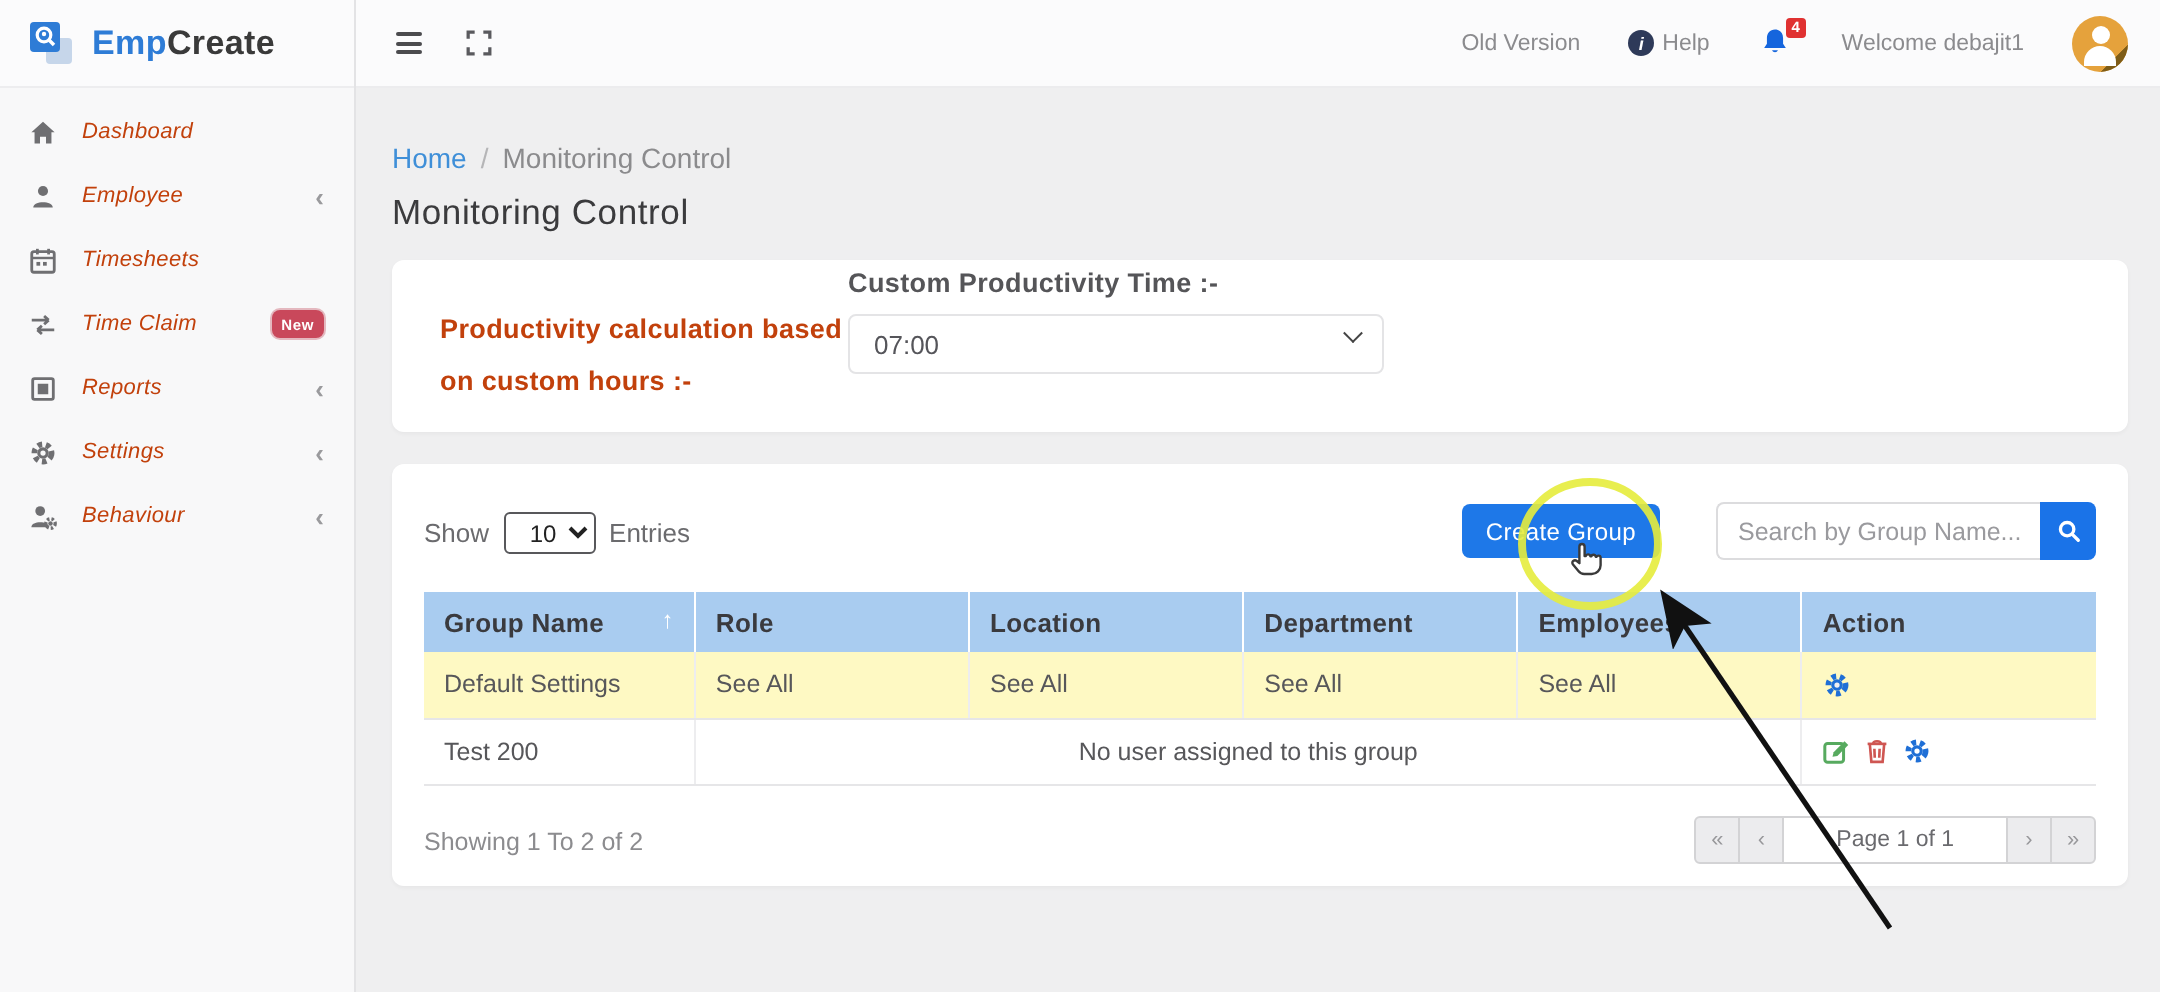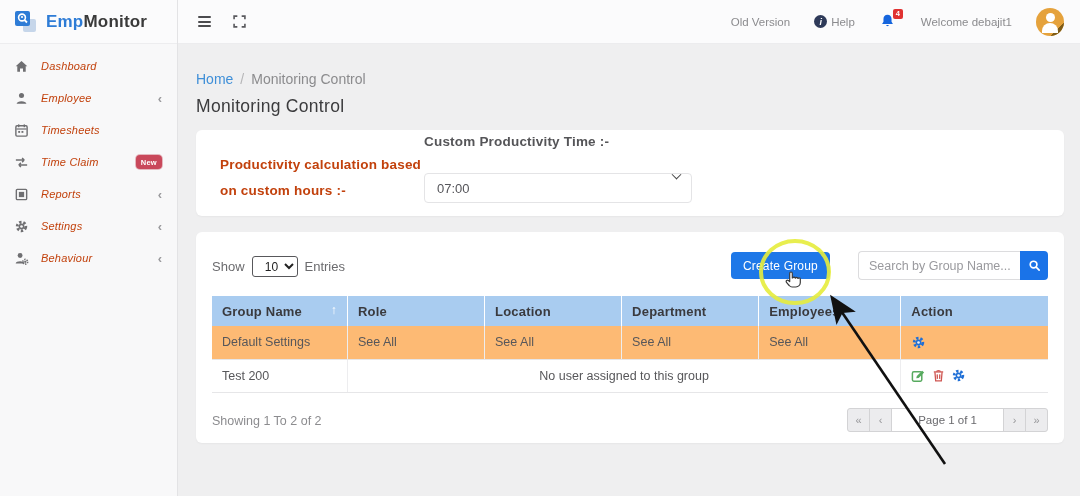"Monitor" span.p2 { text: Monitor -> Create }
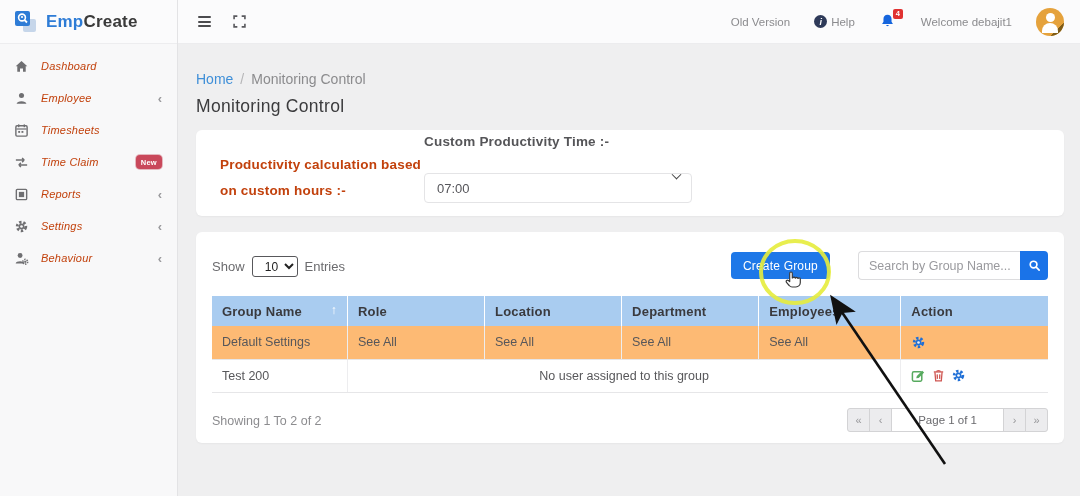"07:00" .time-select { margin-top: 24px -> 8px }
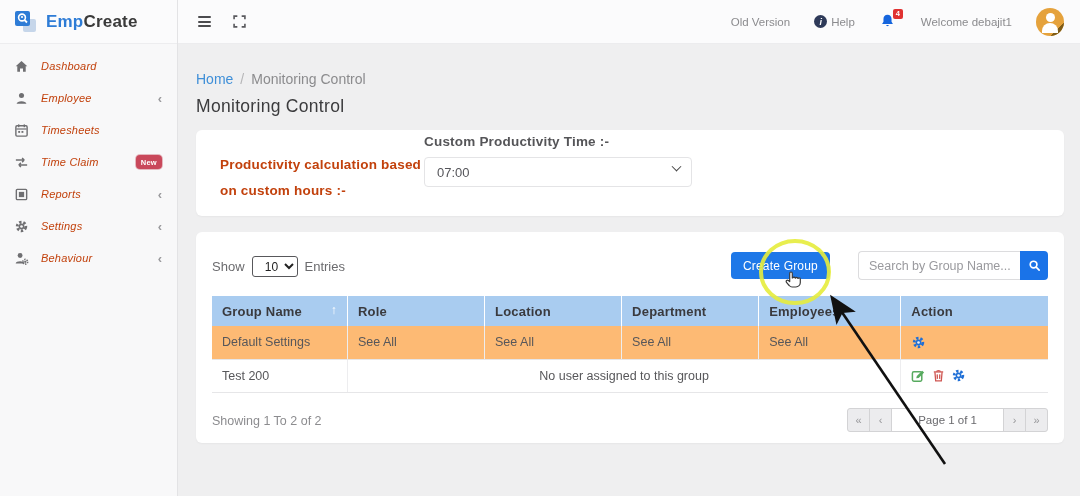"Default Settings" .row-alt td { background: #fdba74 -> #fef9c3 }
